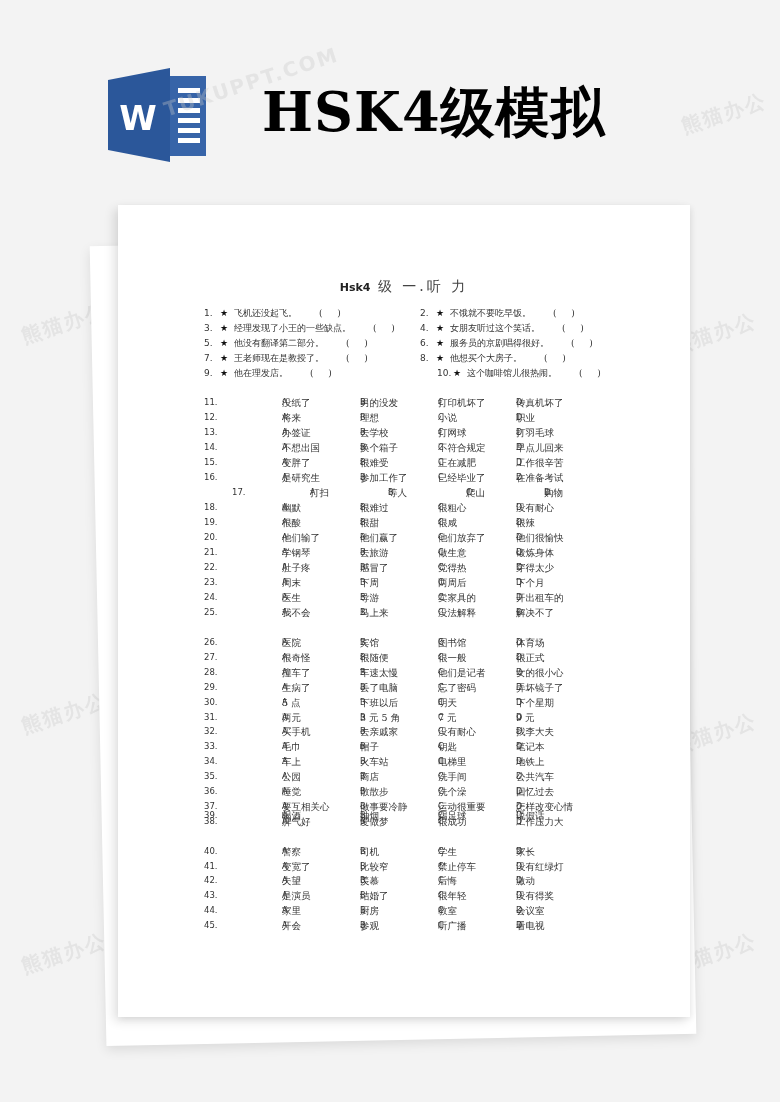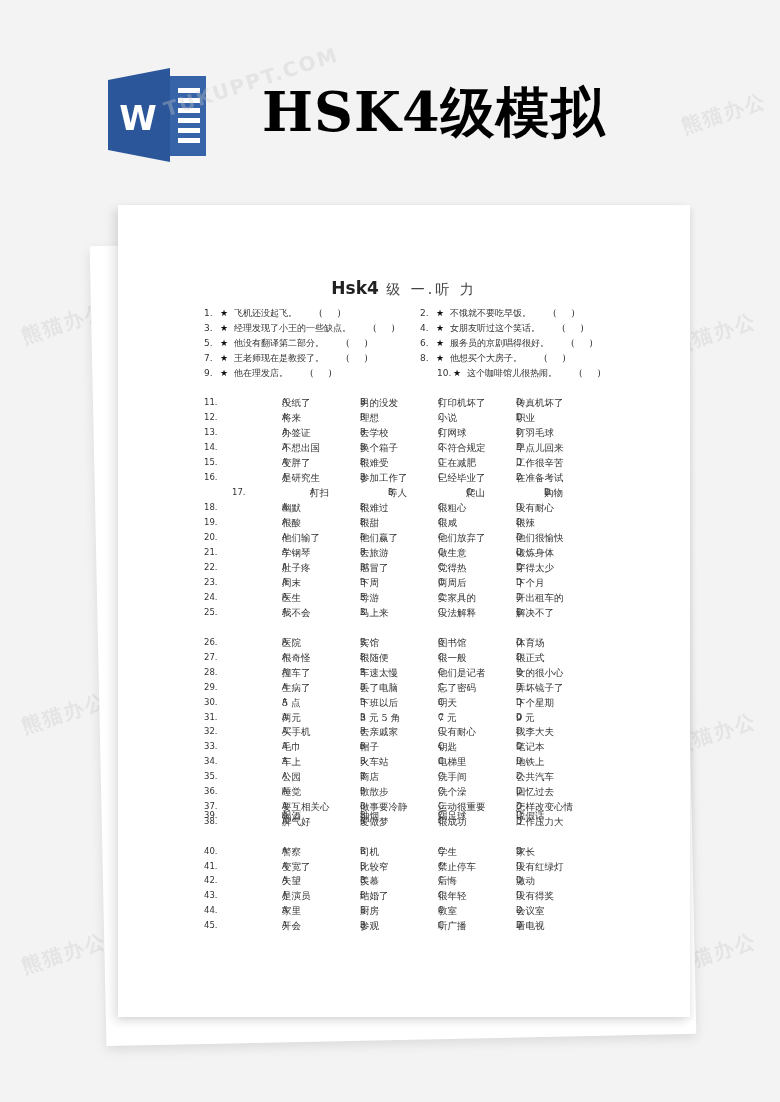"Hsk4" .sheet-title .bold { font-size: 17px -> 11px }
